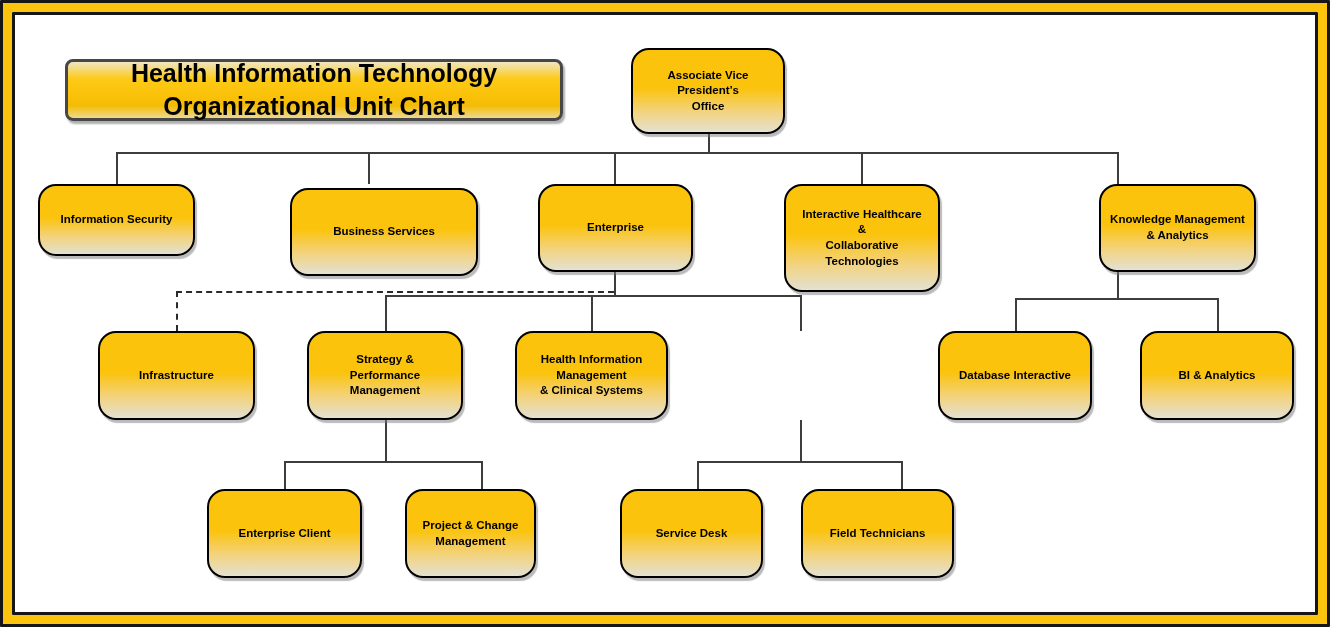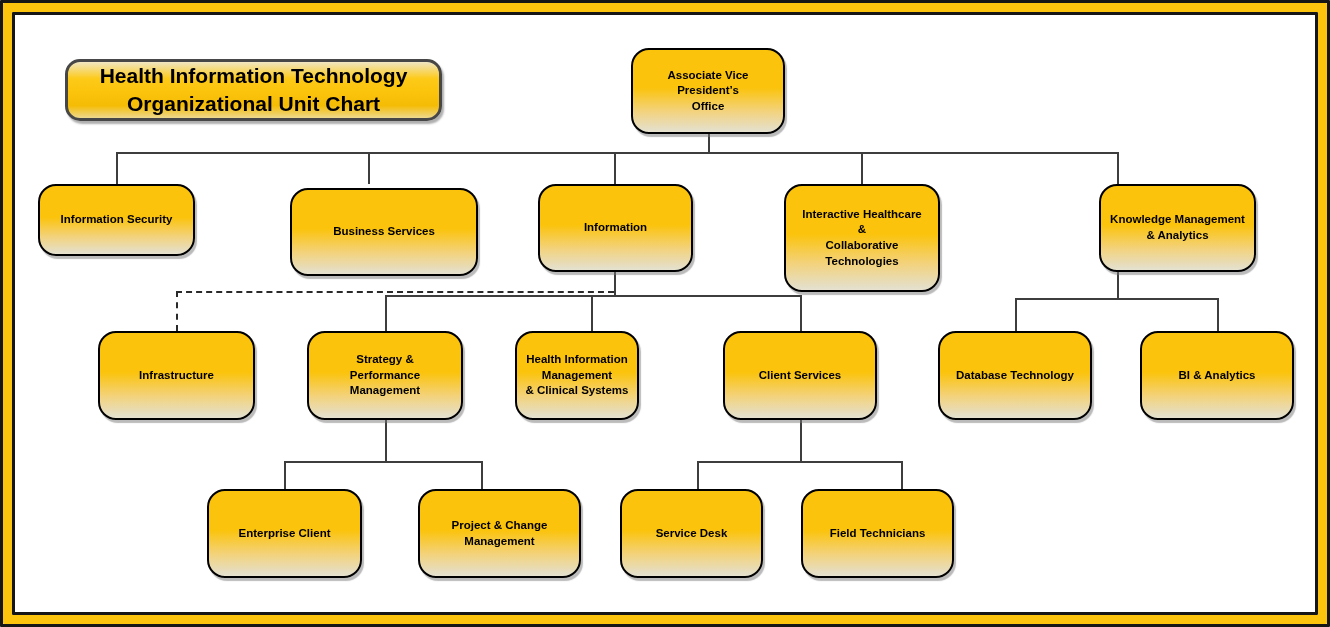"Health Information Technology" .title-box { border-radius: 15px -> 8px; font-size: 21px -> 25px; width: 377px -> 498px }
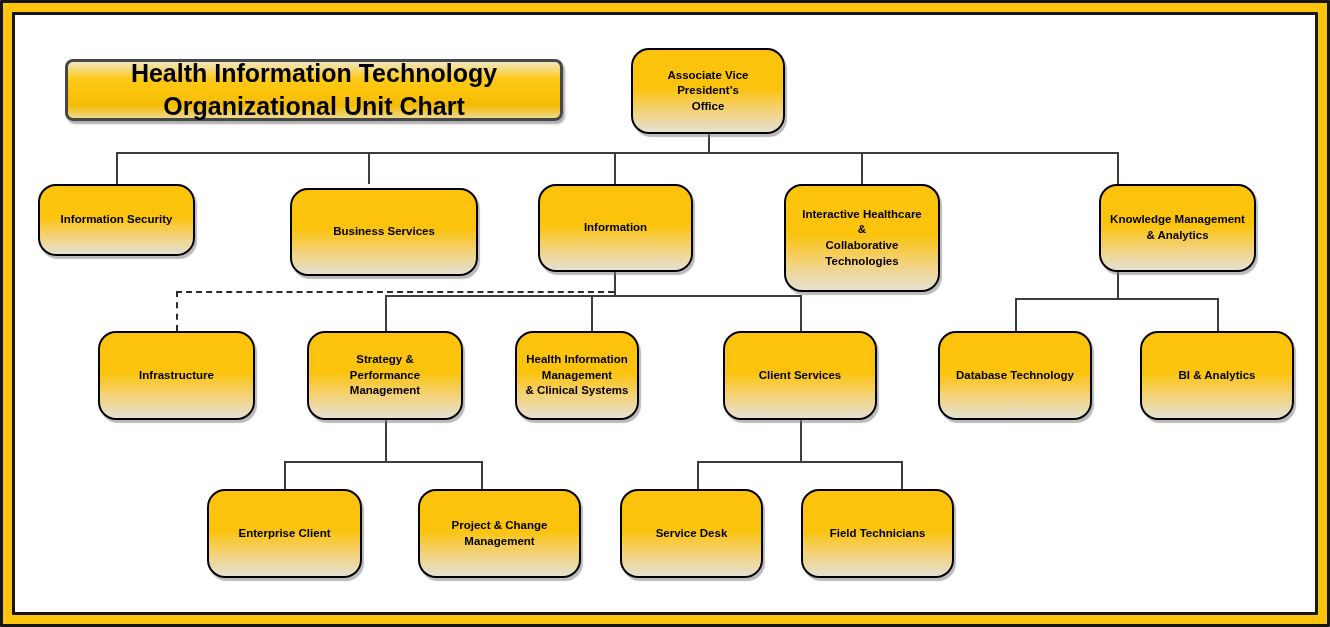"Information" div.node { text: Information -> Enterprise }
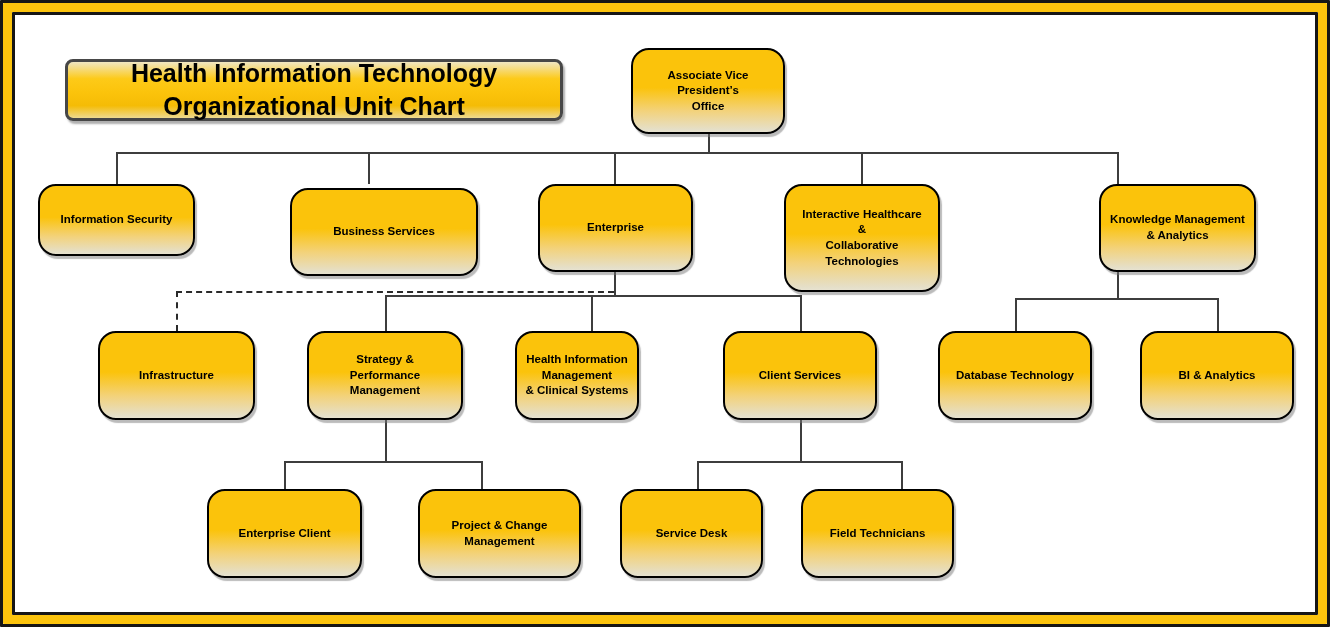"Health Information" div.node { width: 124px -> 153px }
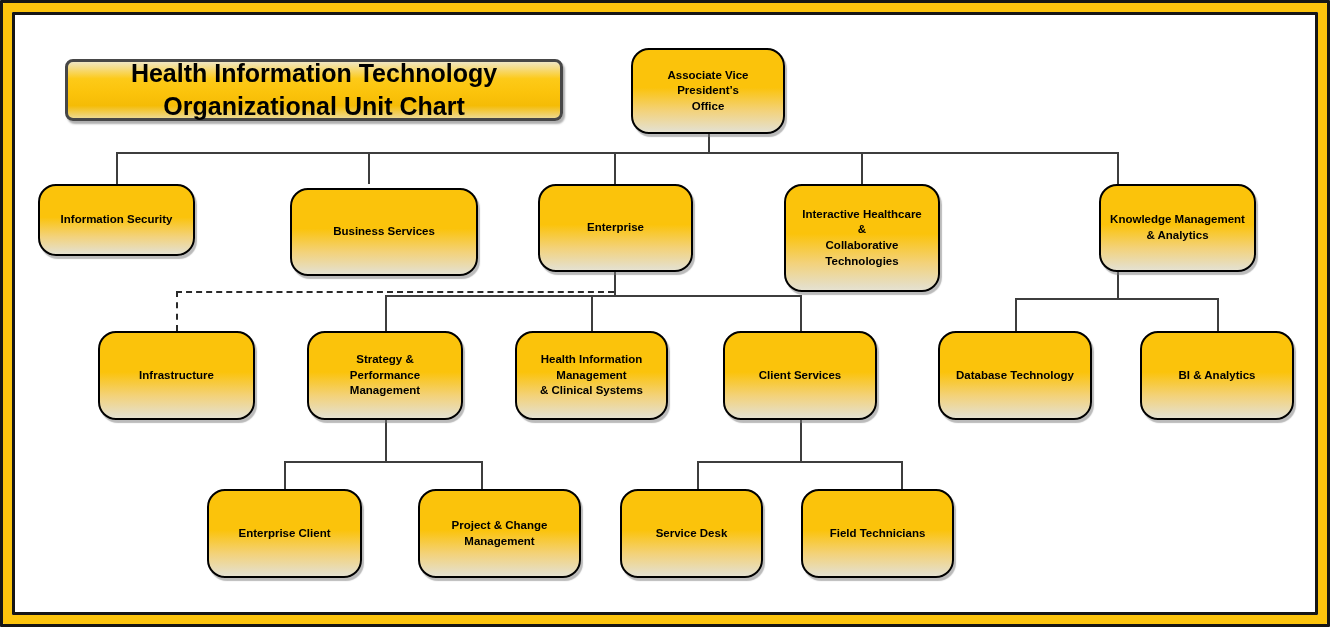"Client Services" div.node { html: <div>Client Services</div> -> none }
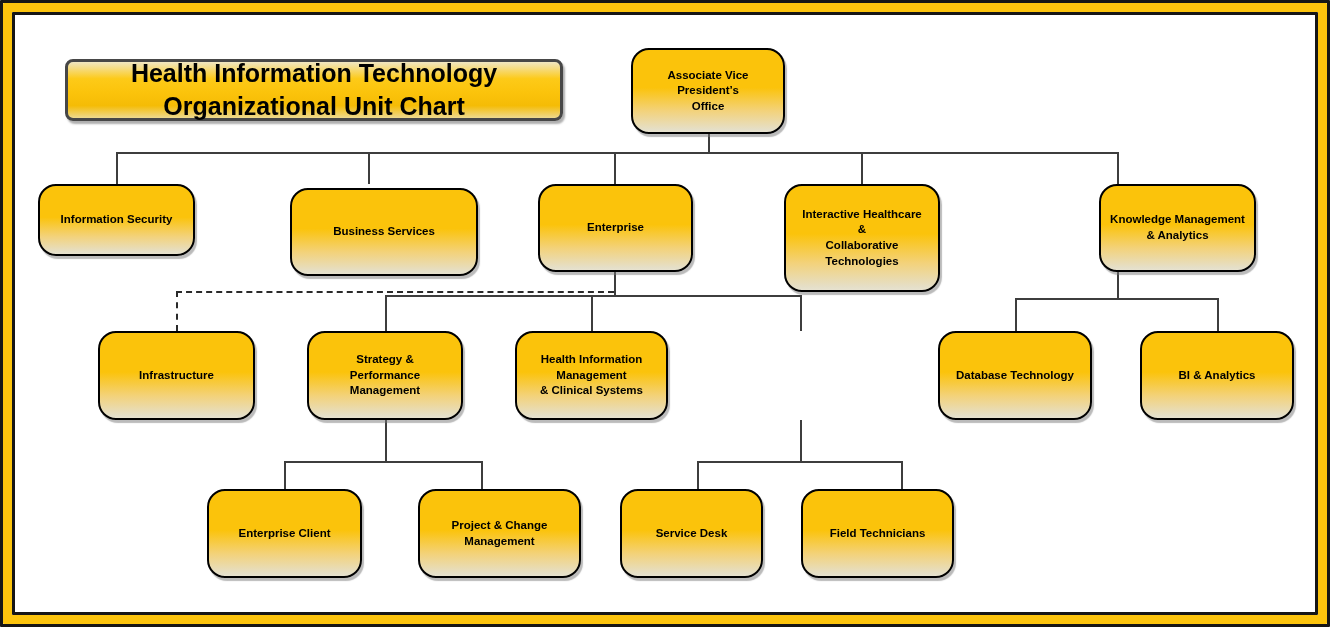"Database Technology" div.node { text: Technology -> Interactive }
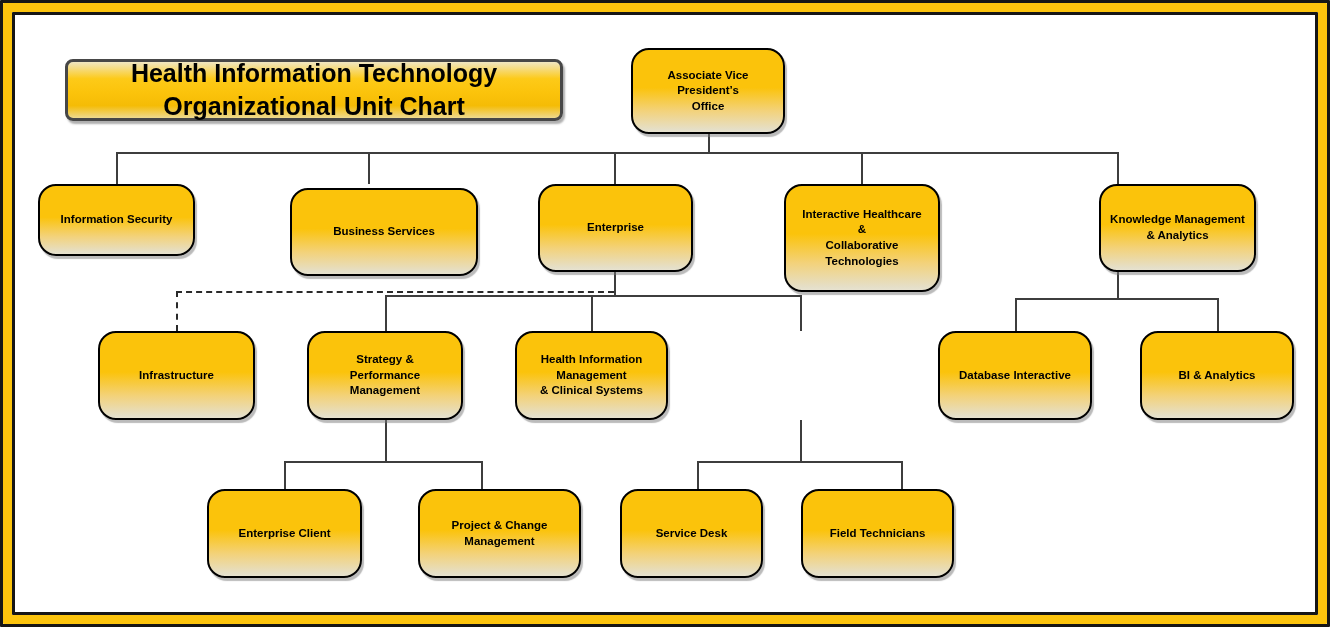"Project & Change" div.node { left: 418px -> 405px; width: 163px -> 131px }
